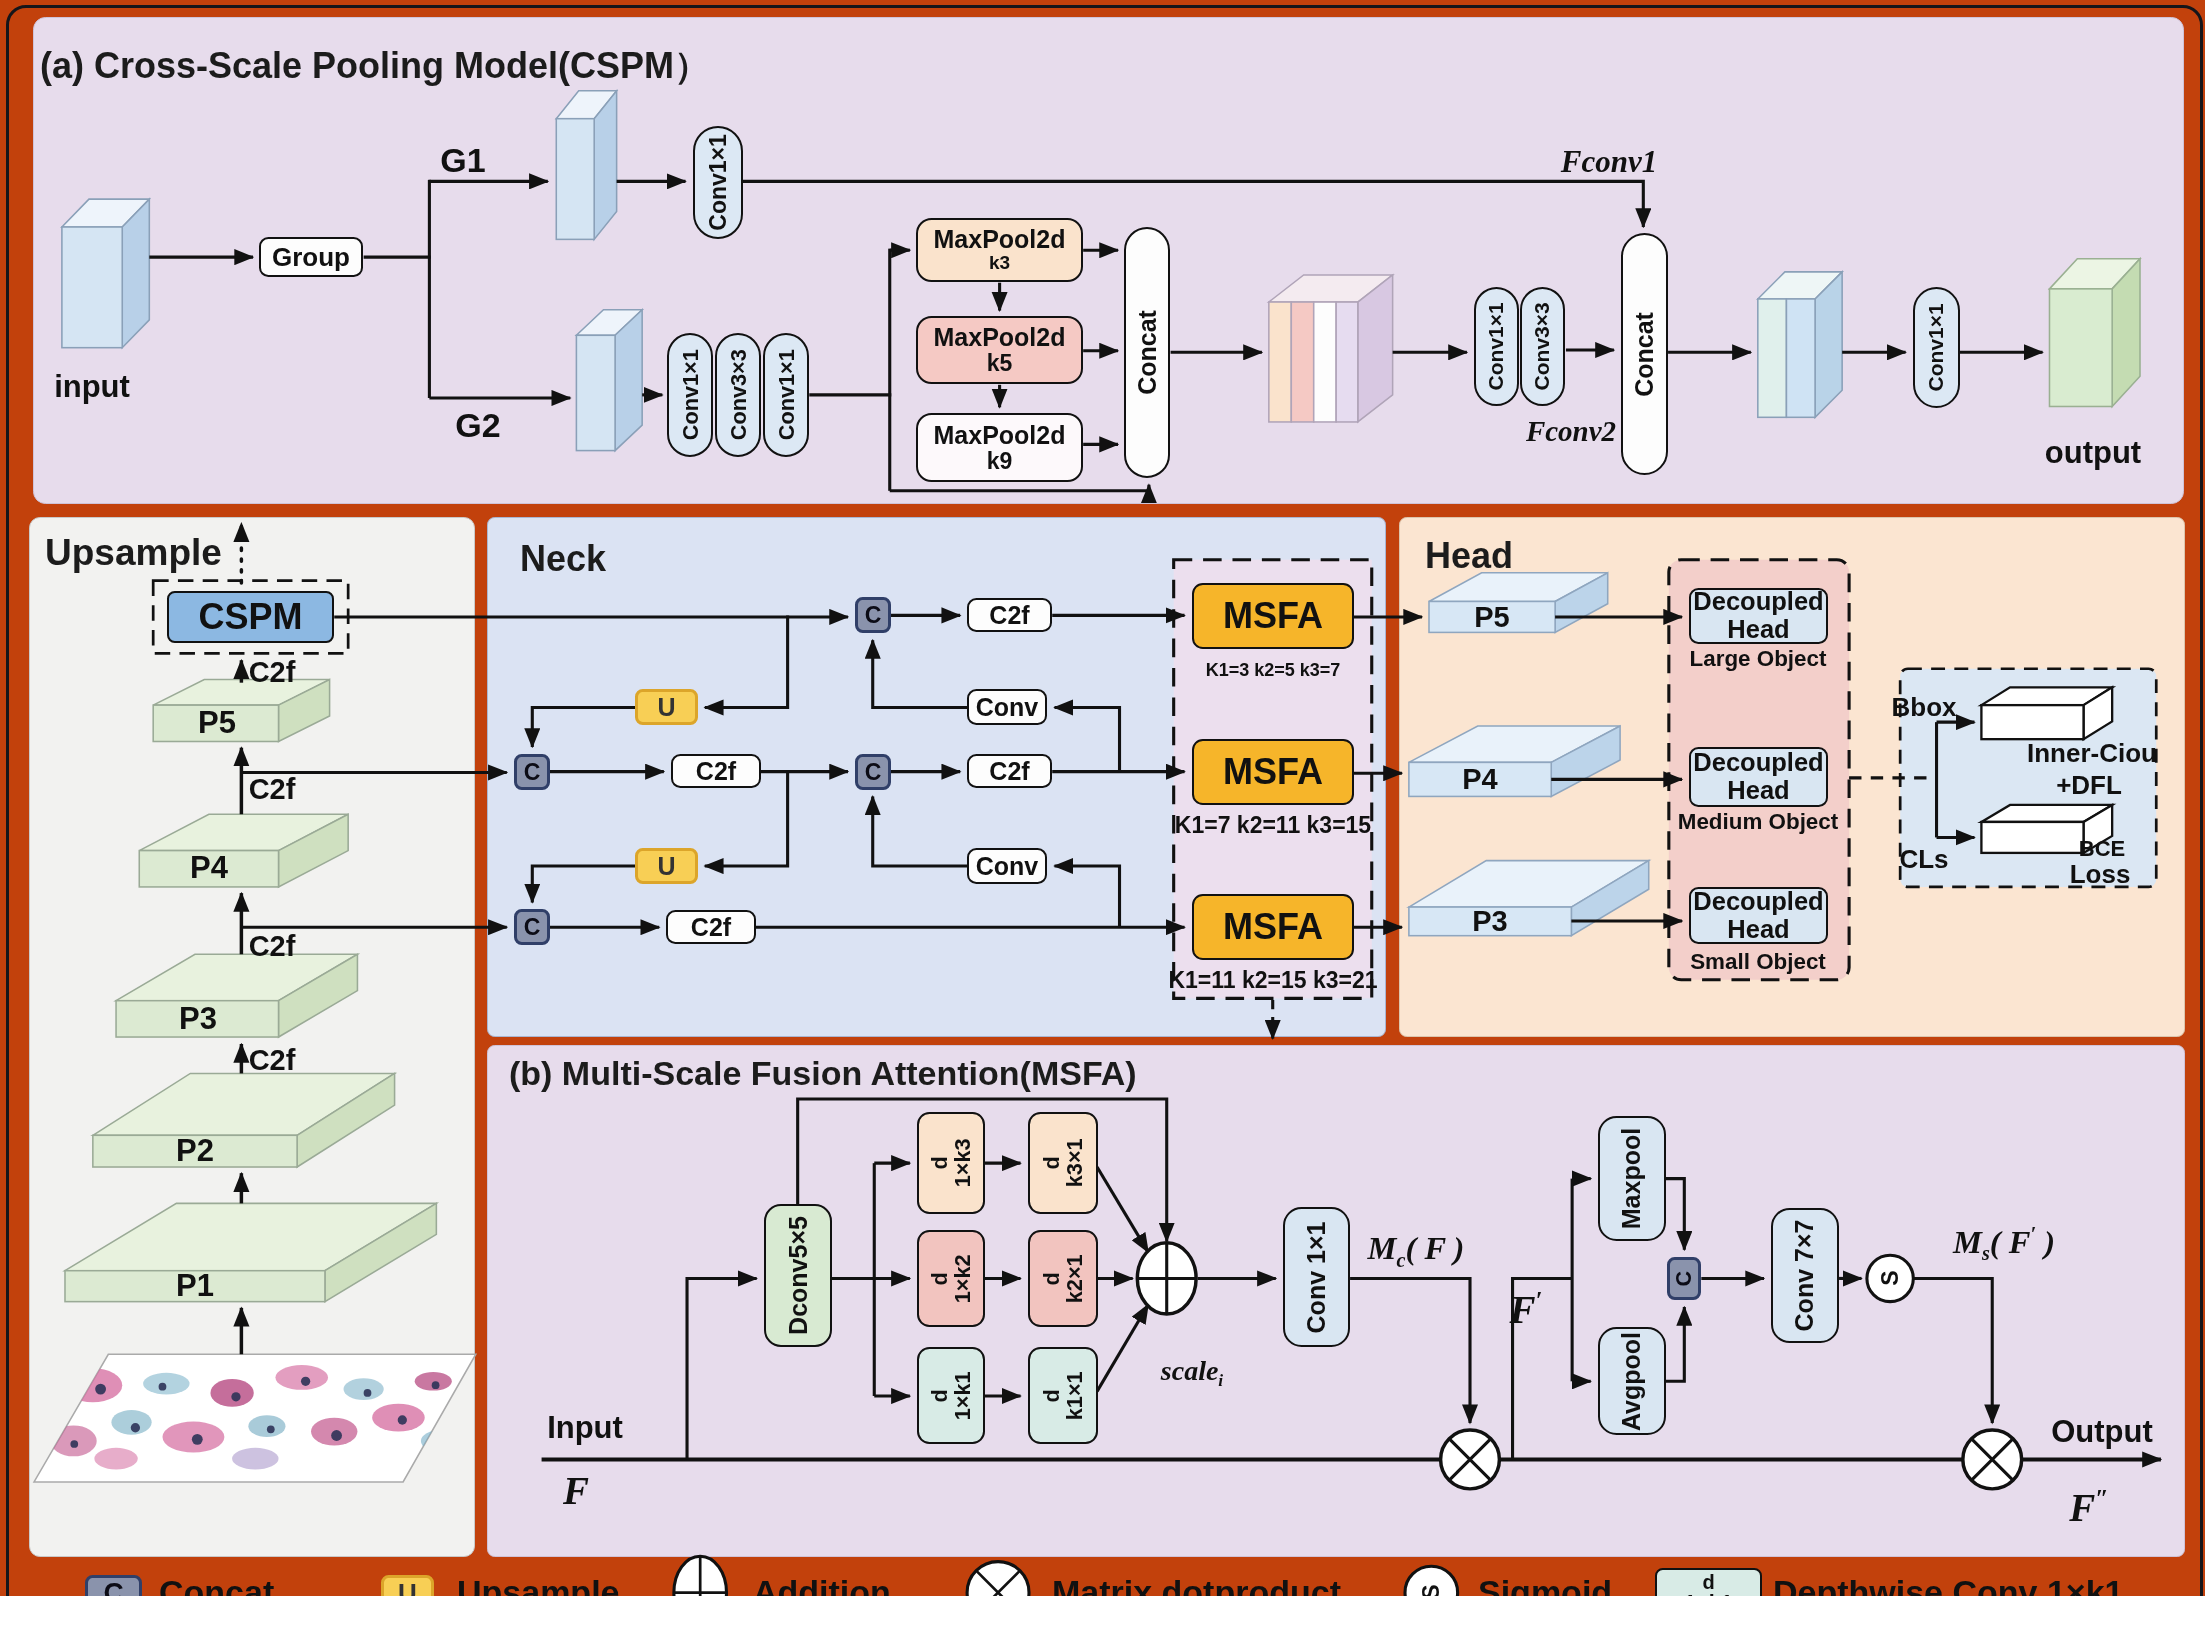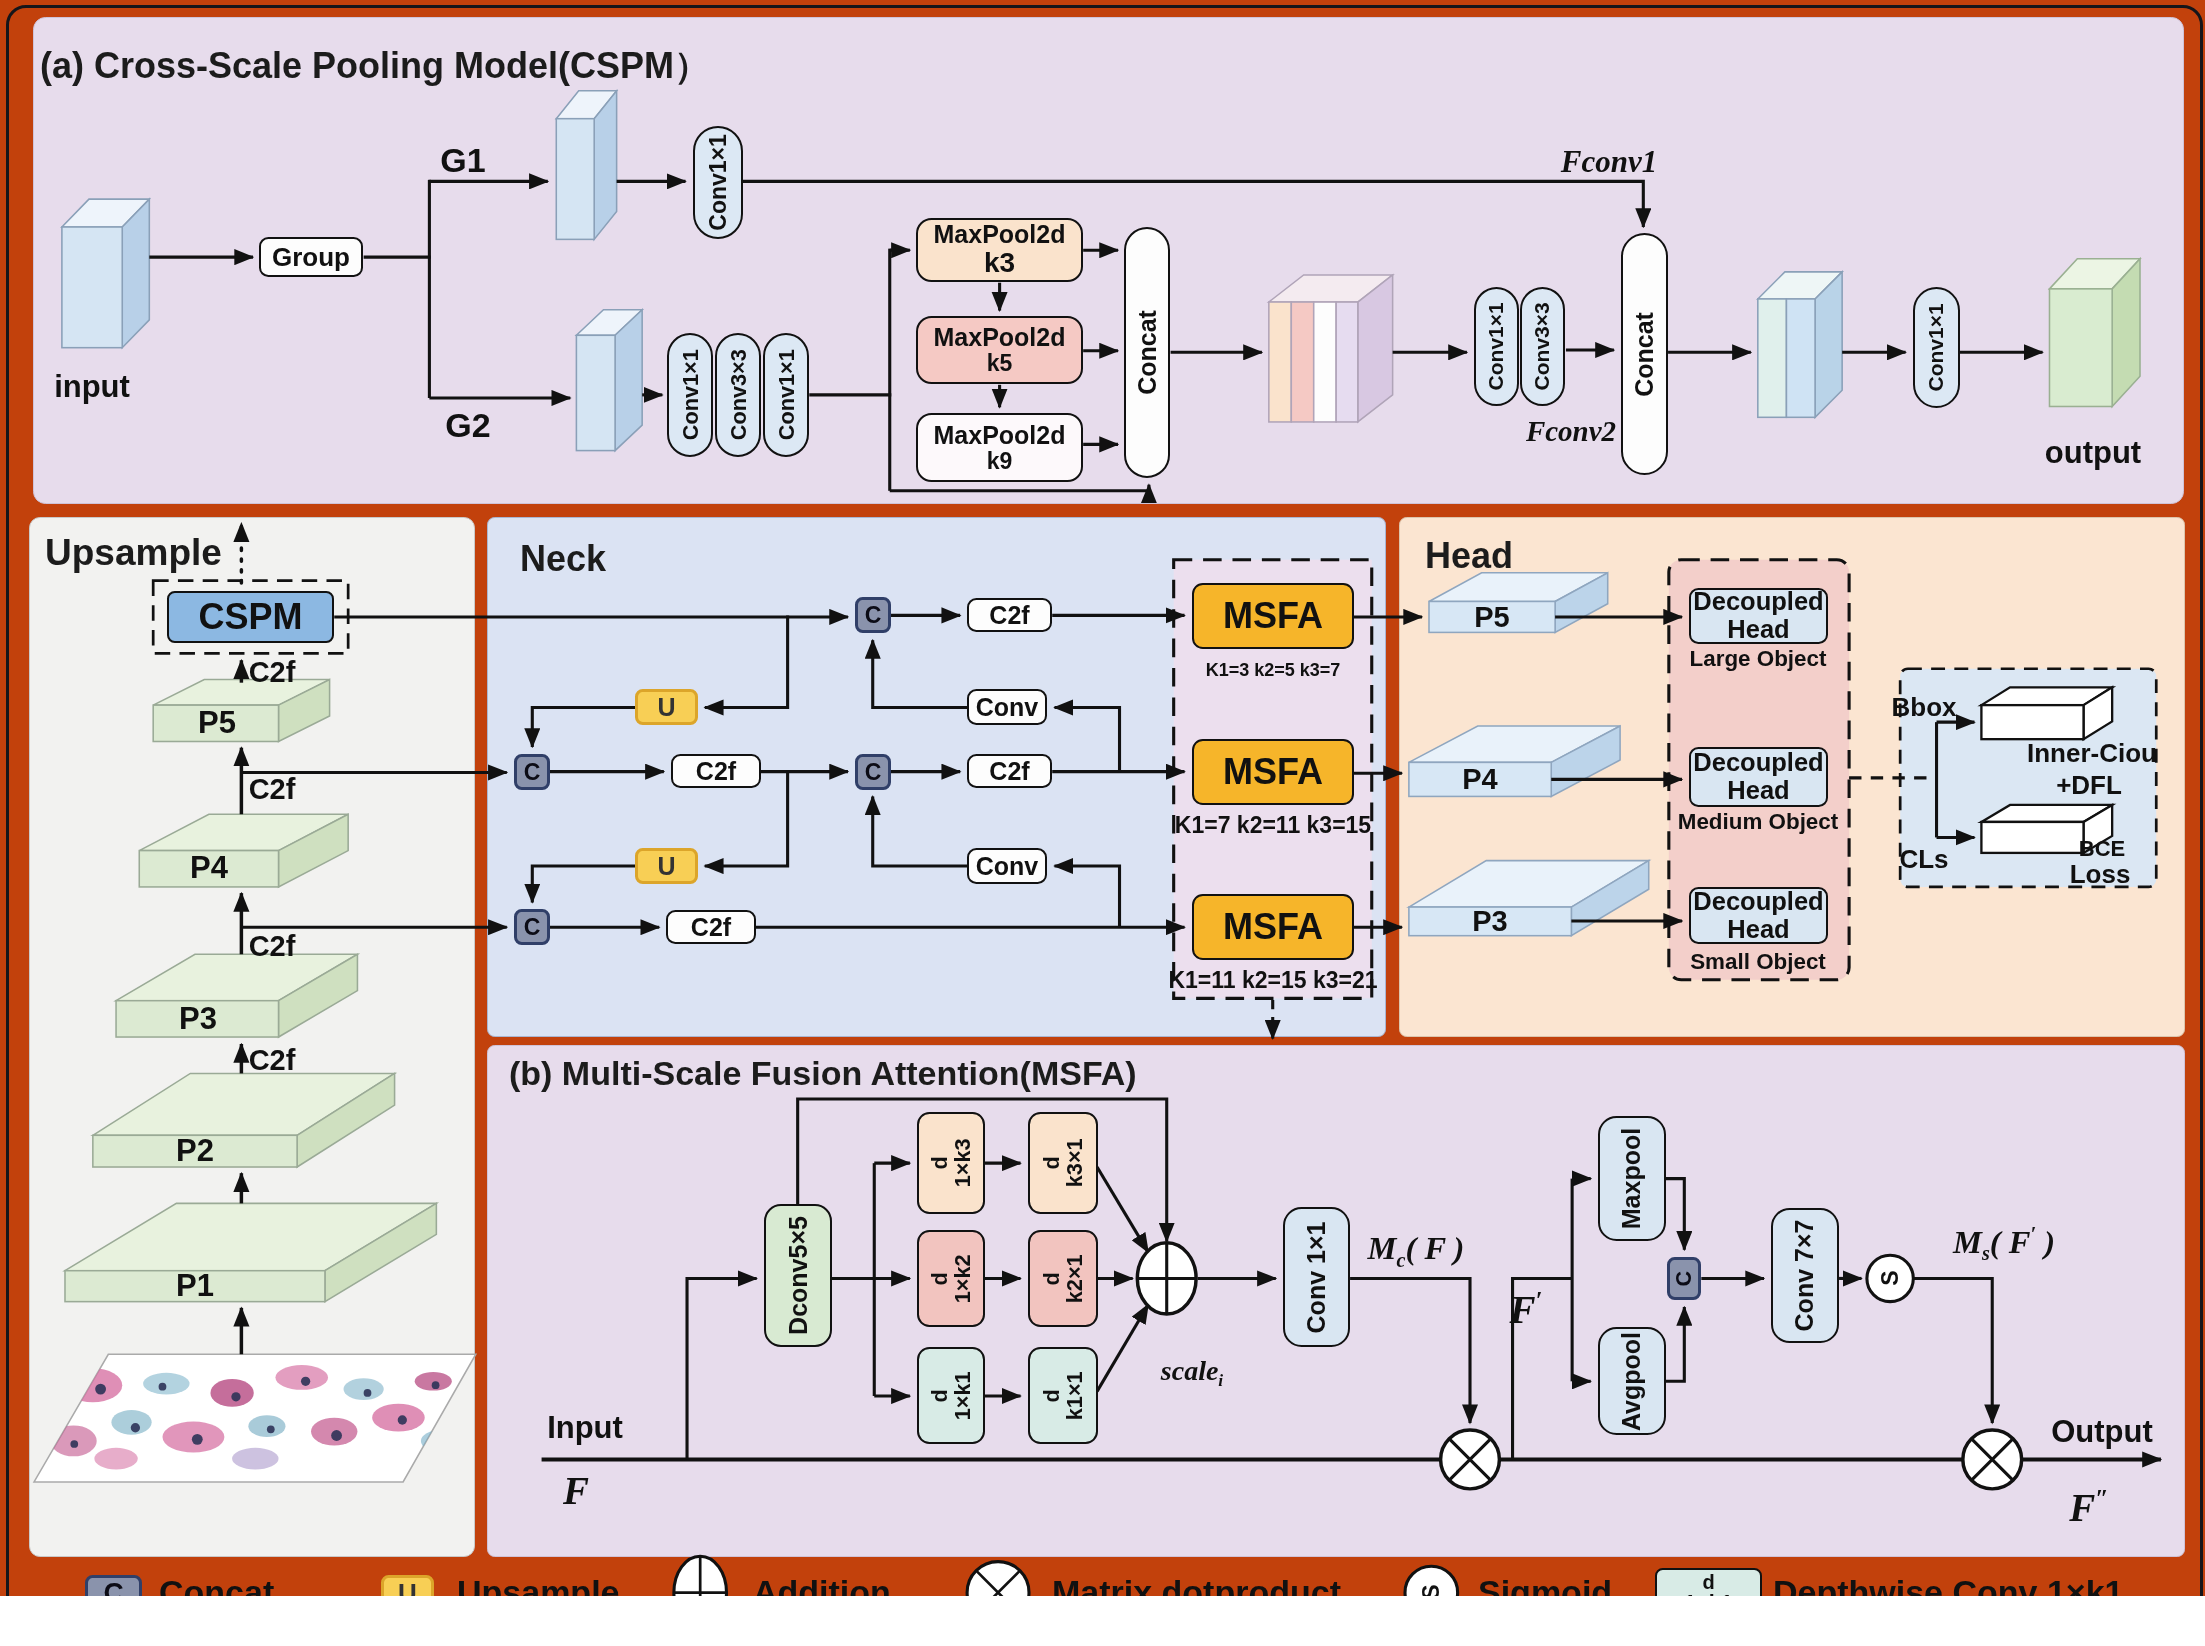"k3" div { font-size: 28px -> 19px }
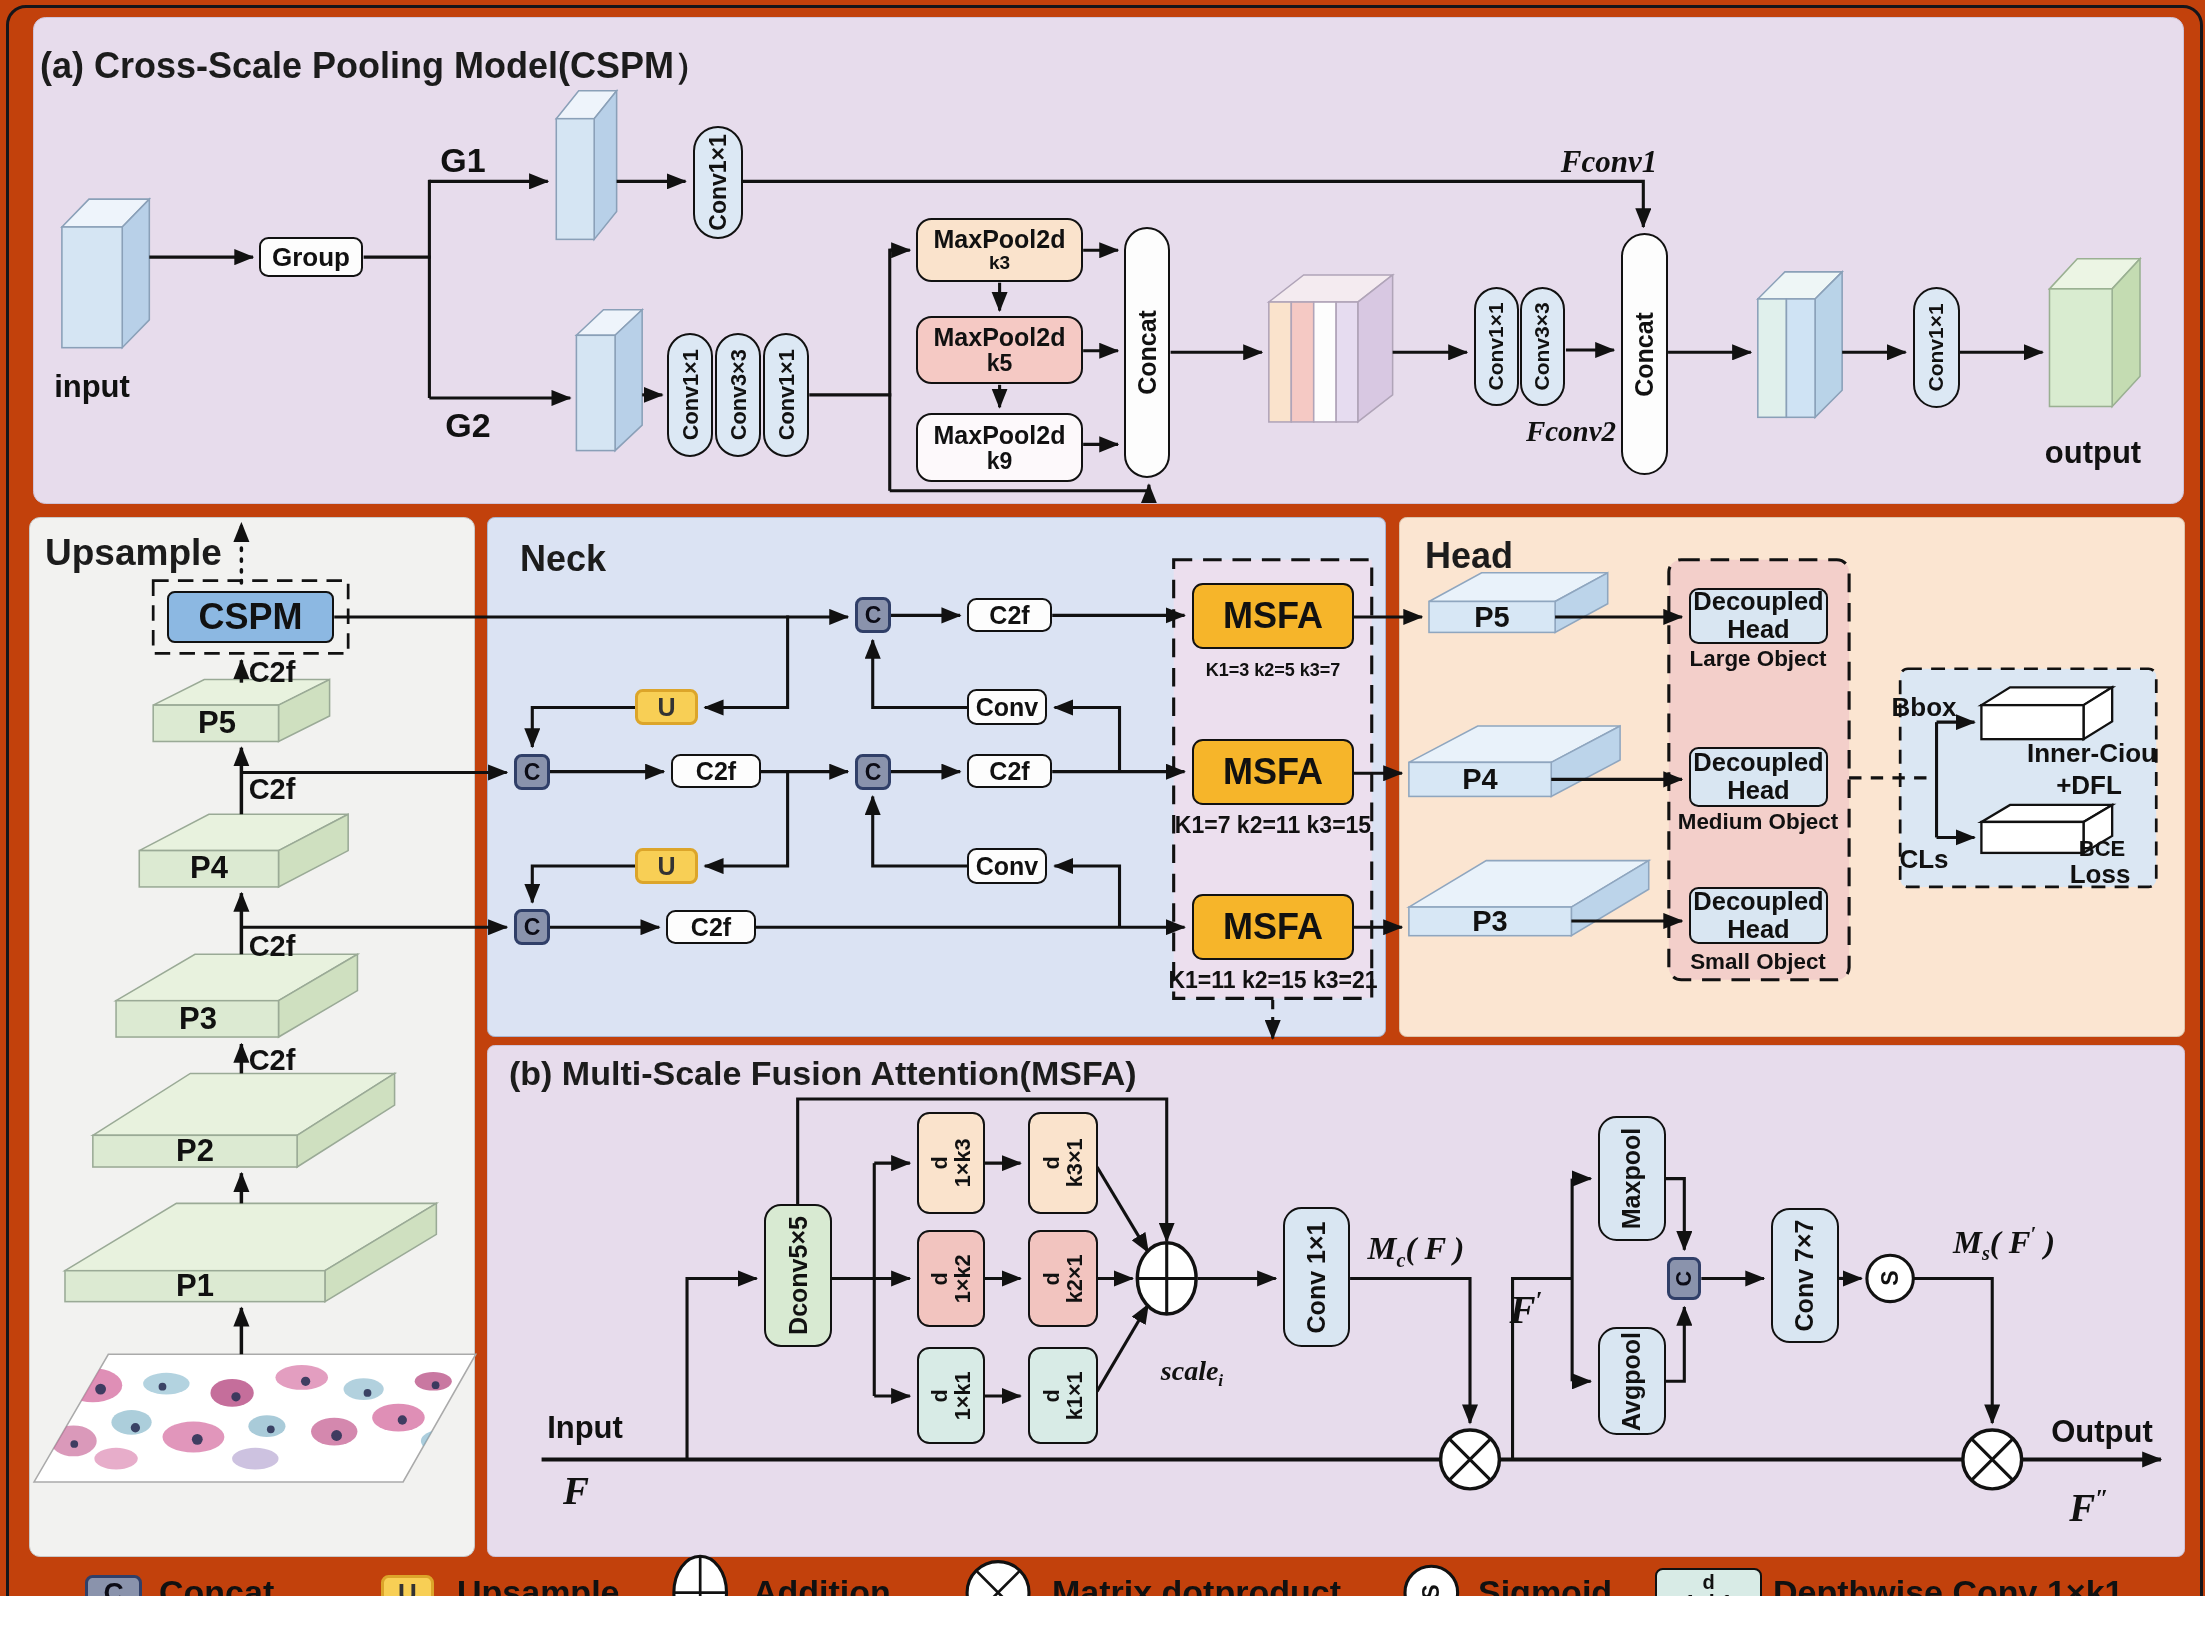"G2" div.lbl { left: 468px -> 478px }
